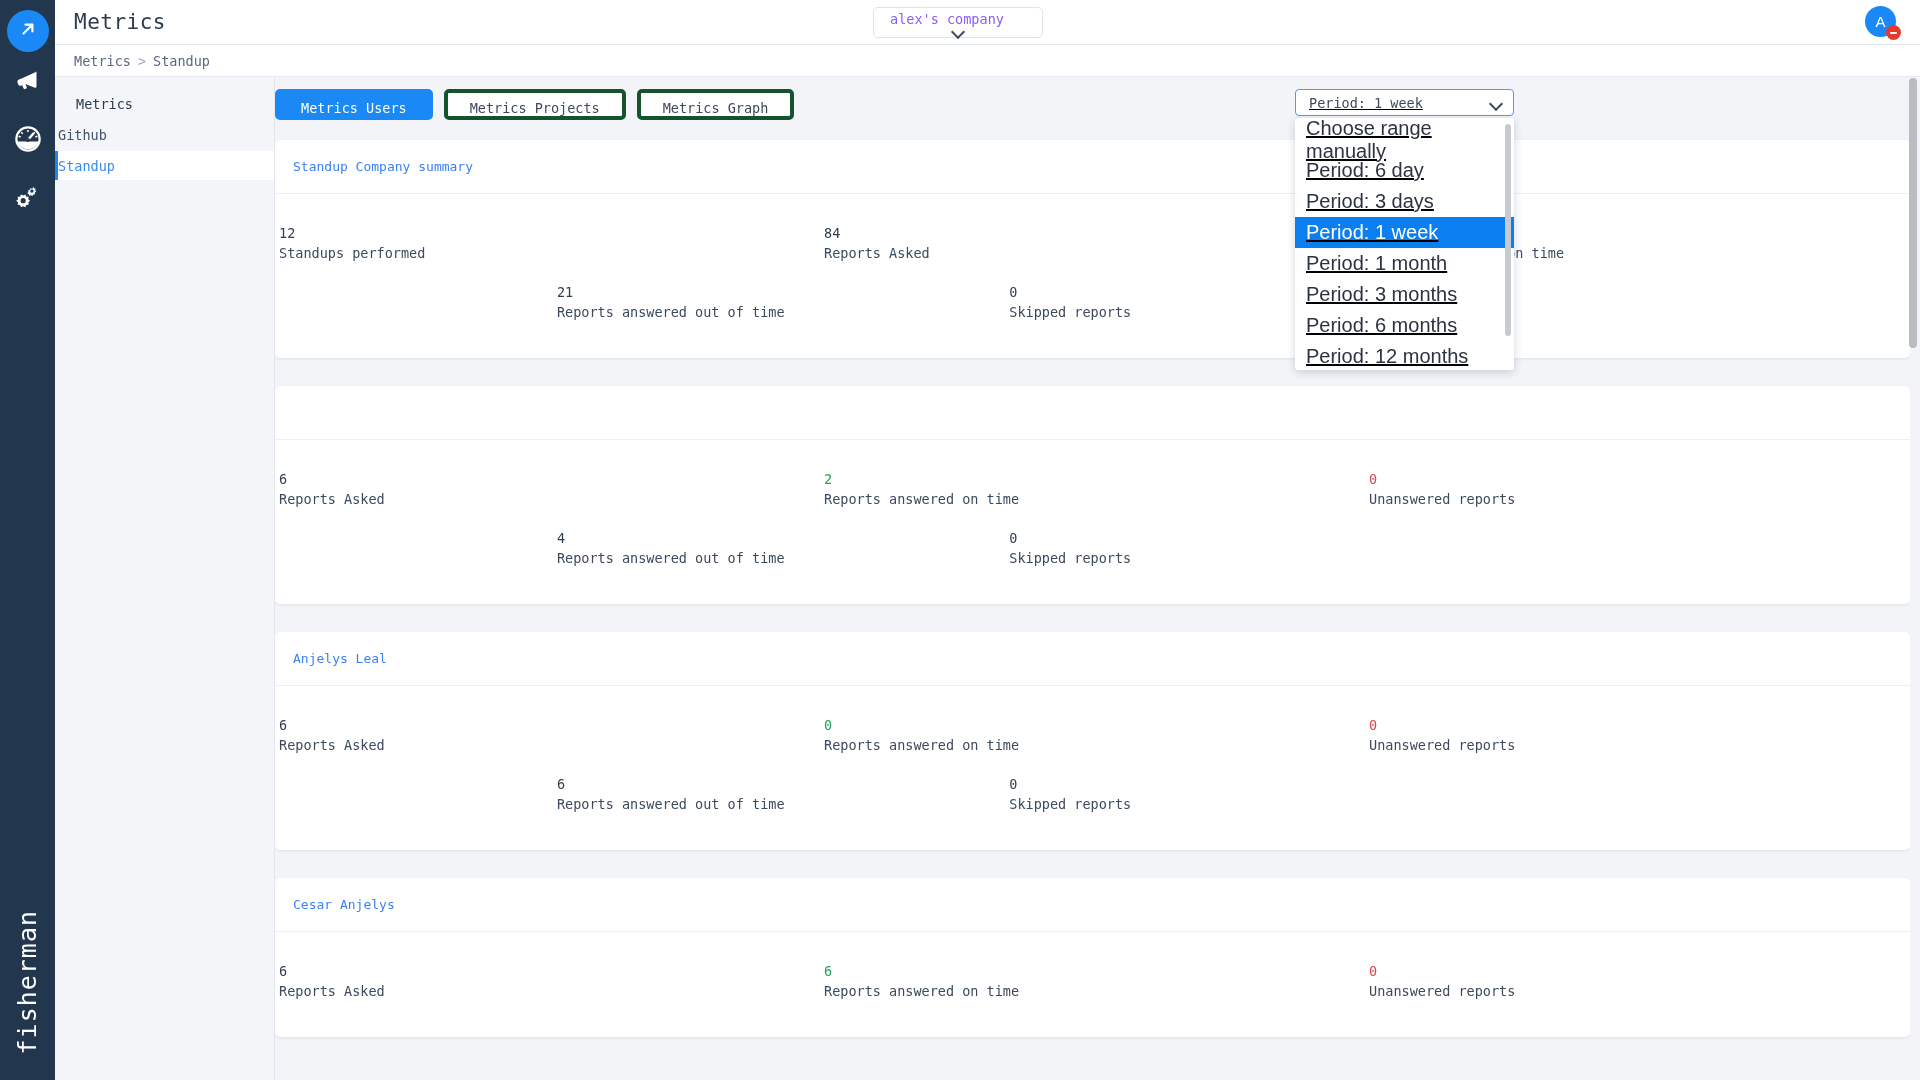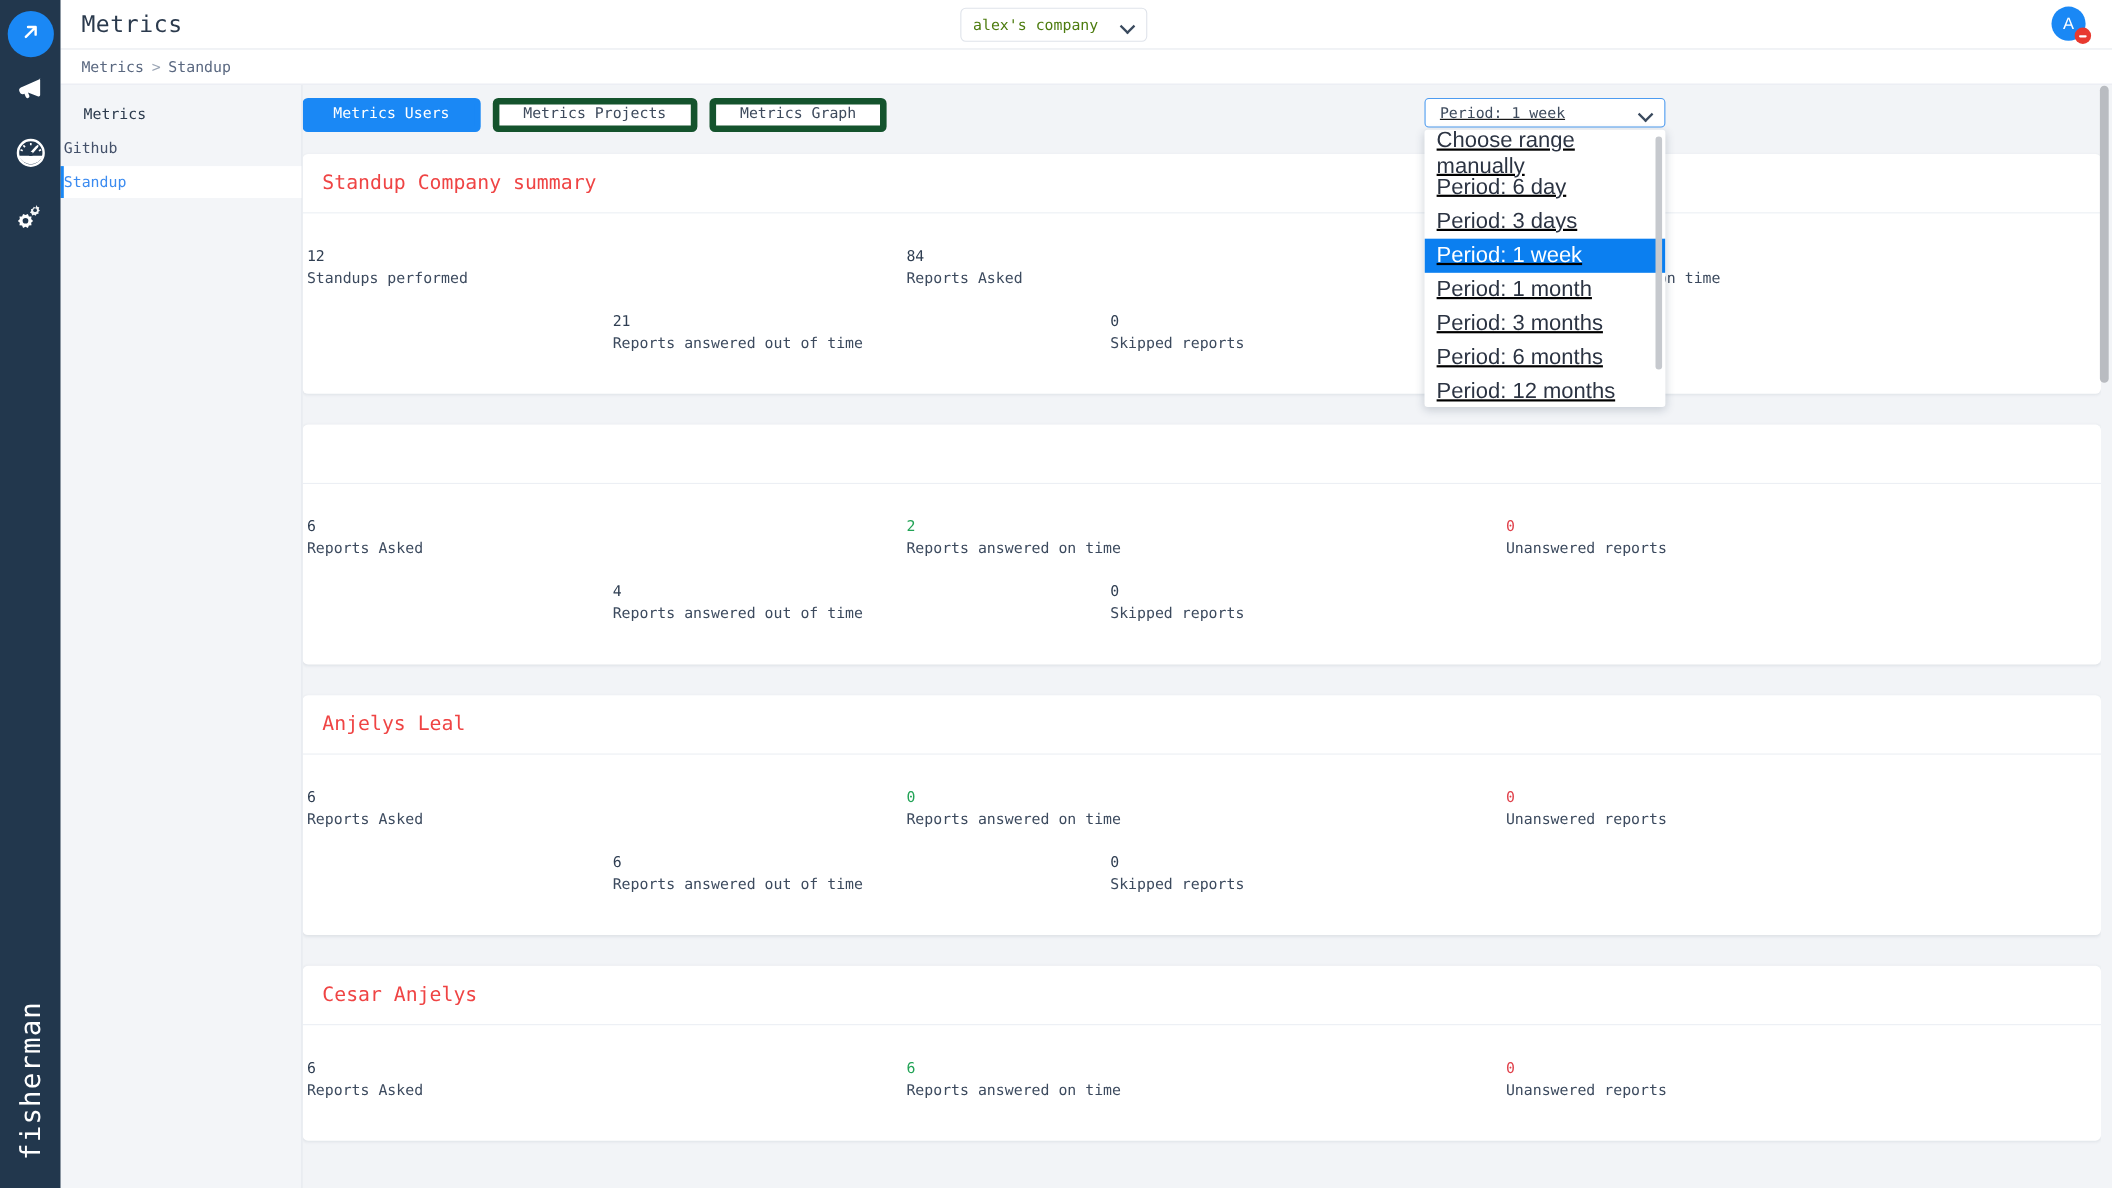"alex's company" #company-select { color: #4d7c0f -> #8b5cf6; flex-direction: none -> column }
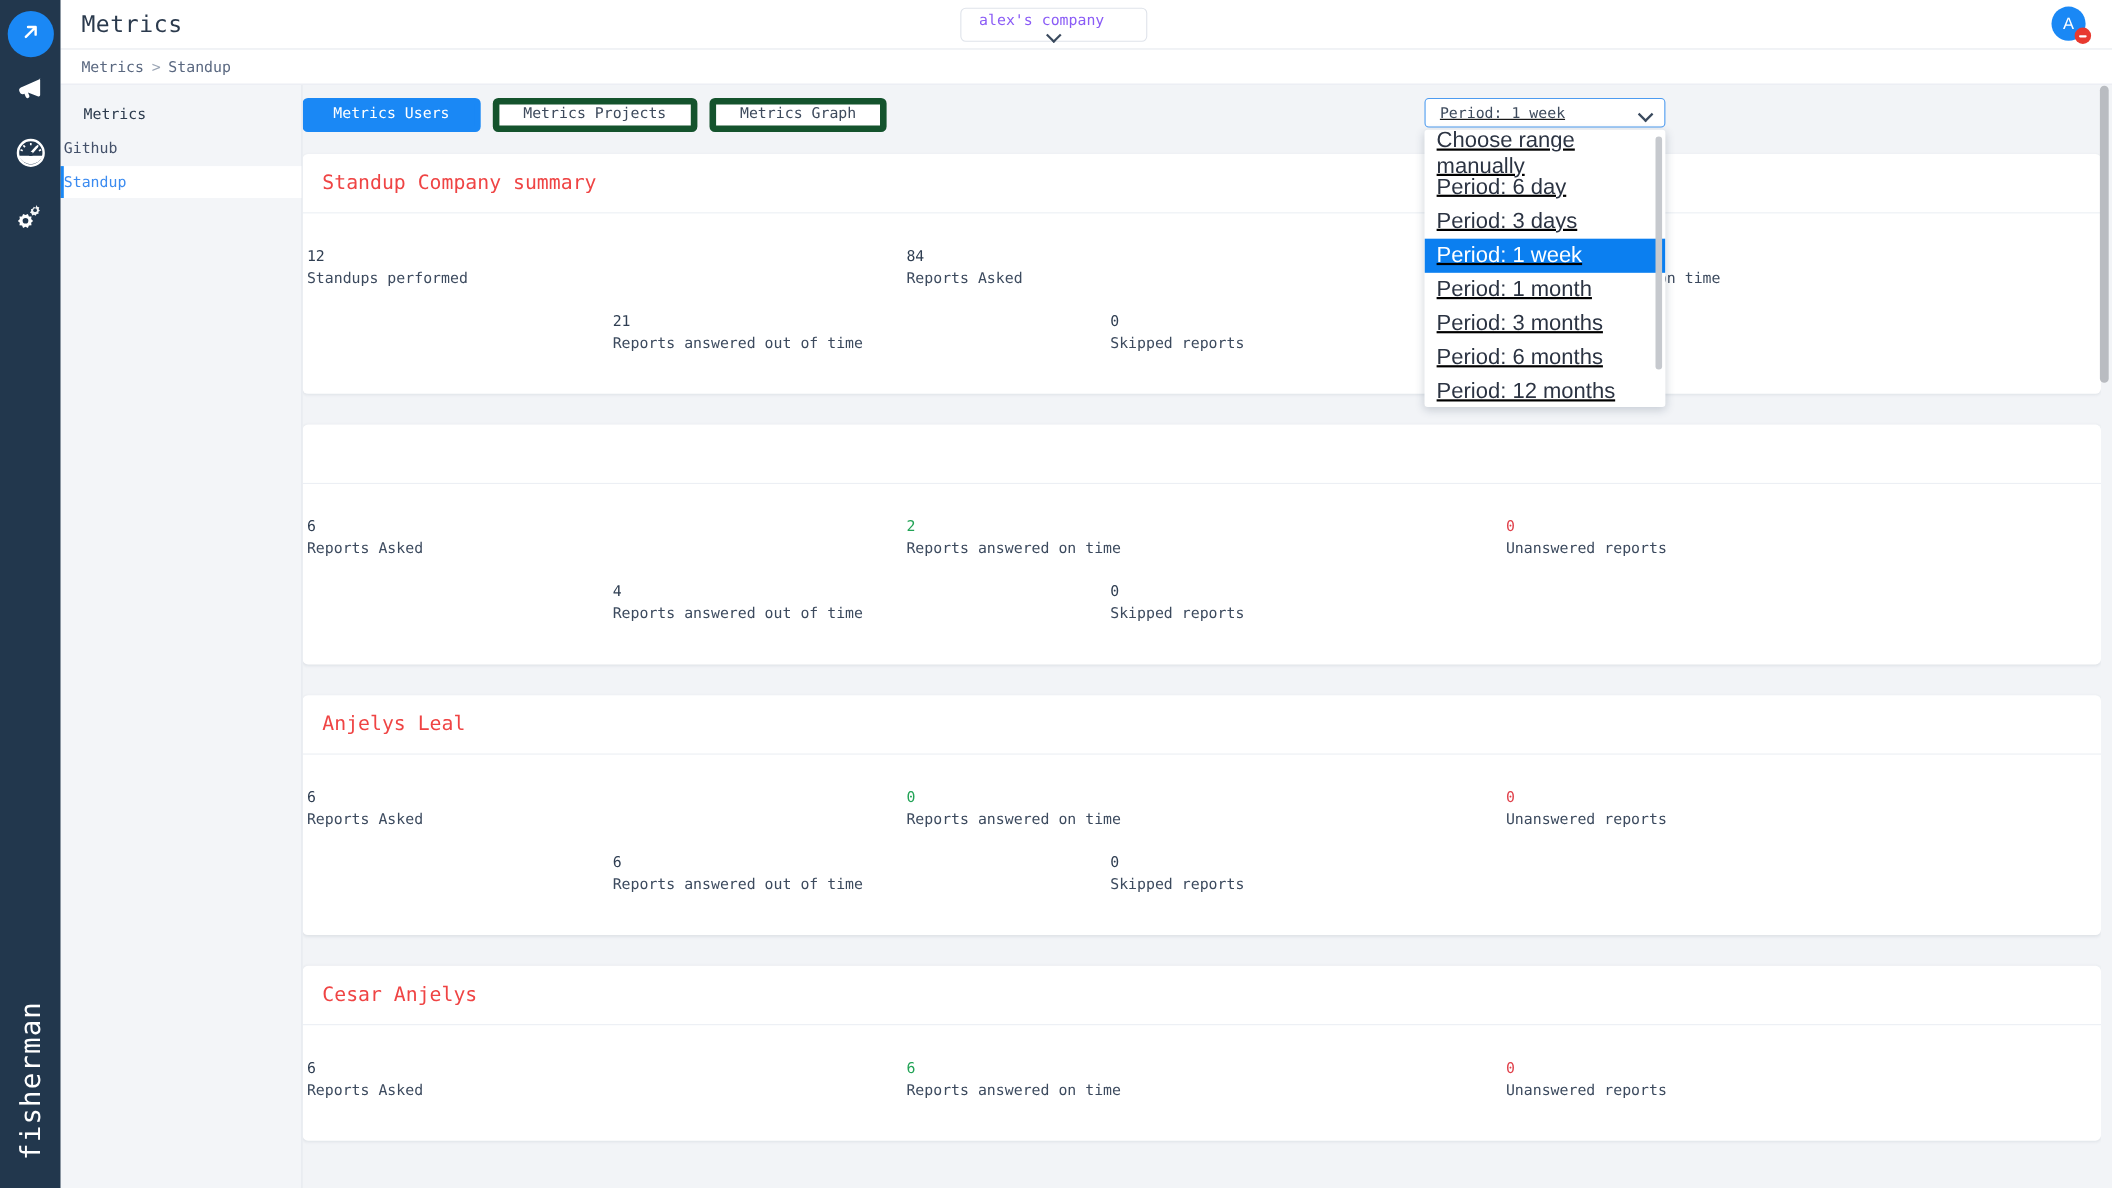"Metrics Users" .tab { align-items: flex-start -> flex-end; border: 6px solid #14532d -> 4px solid #14532d }
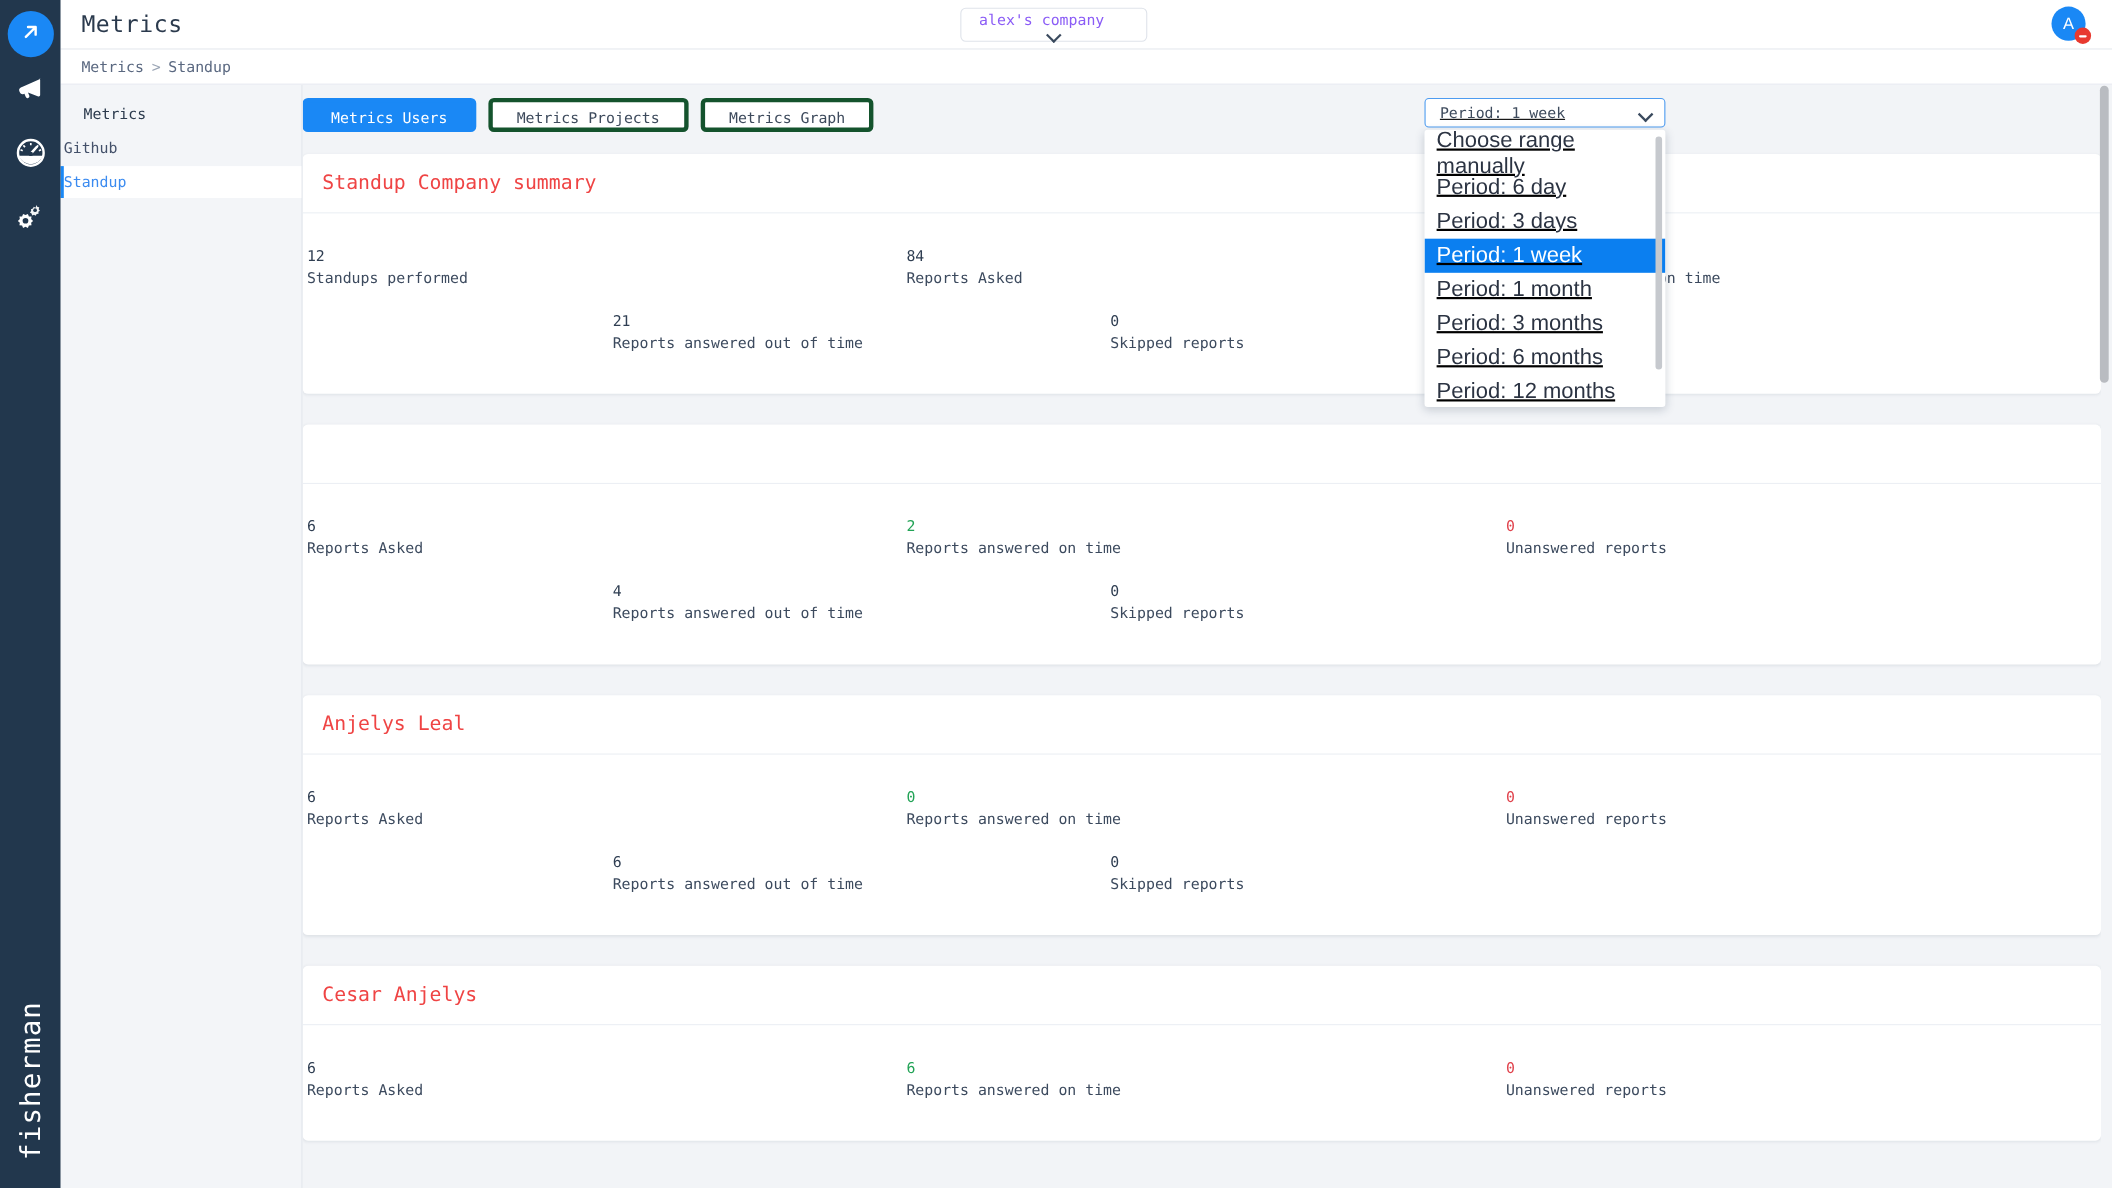"Standup Company summary" .card-head { color: #ef4444 -> #3b82f6; font-size: 18px -> 13px }
